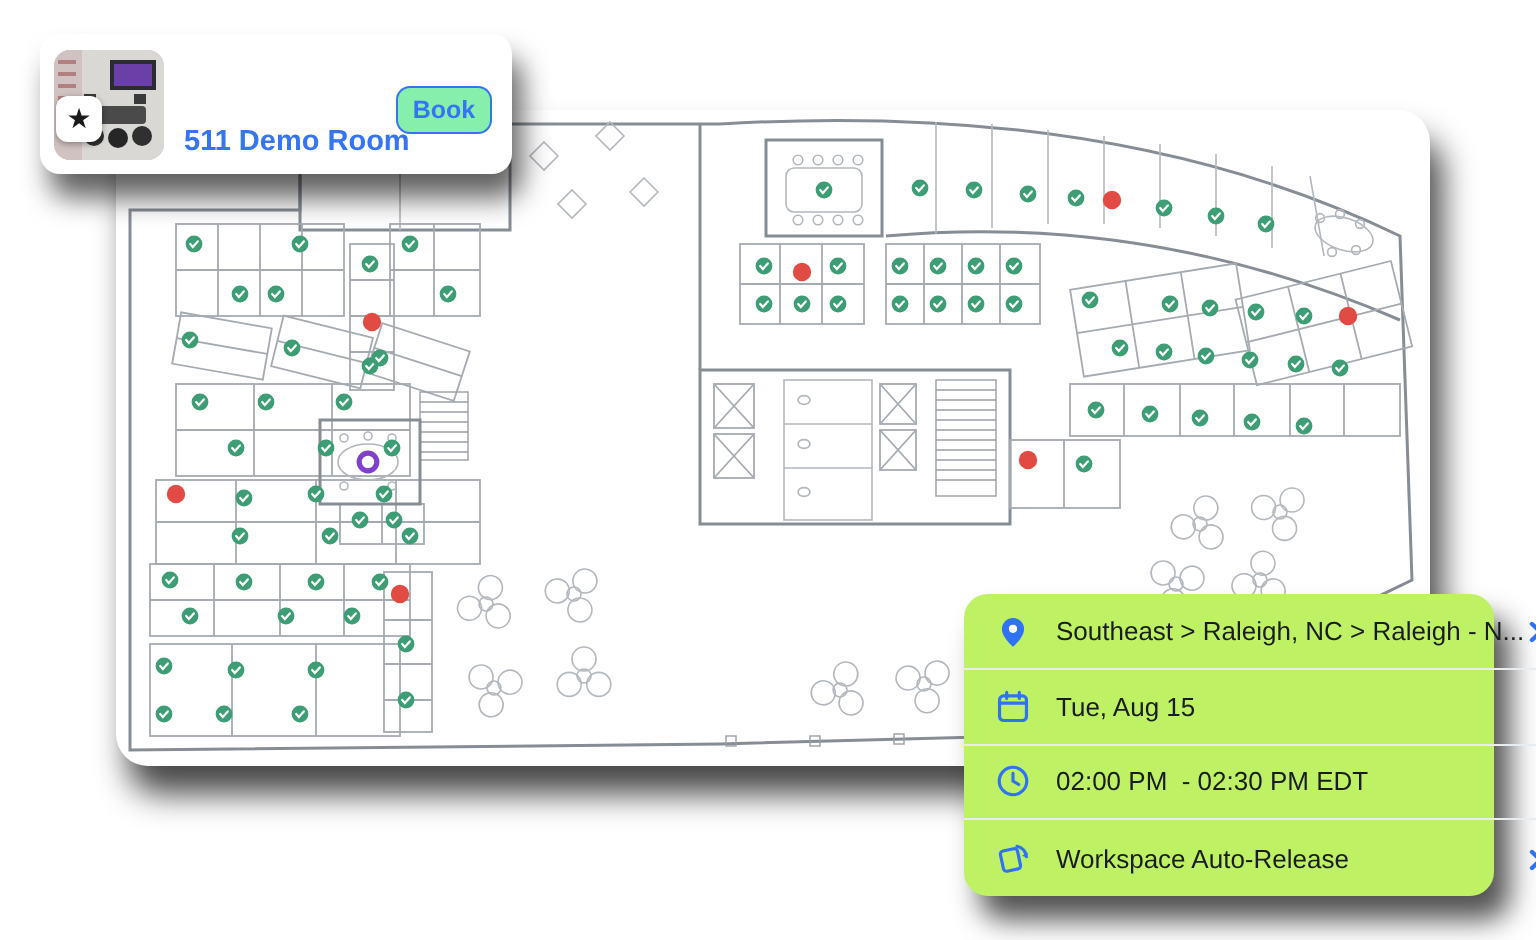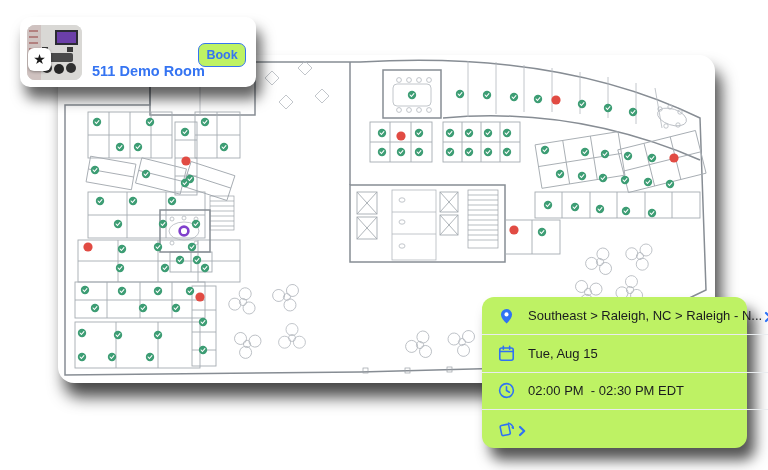"Book" .book-btn { background: #bef264 -> #86efac }
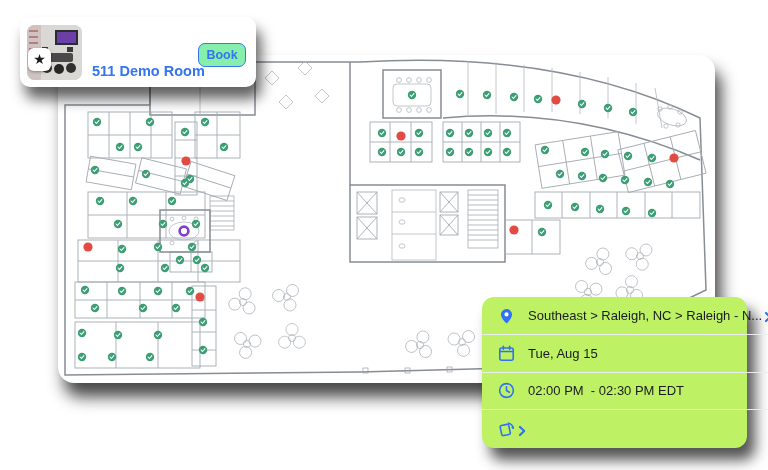"Workspace Auto-Release" span.bp-label { html: none -> <span>Workspace Auto-Release</span> }
